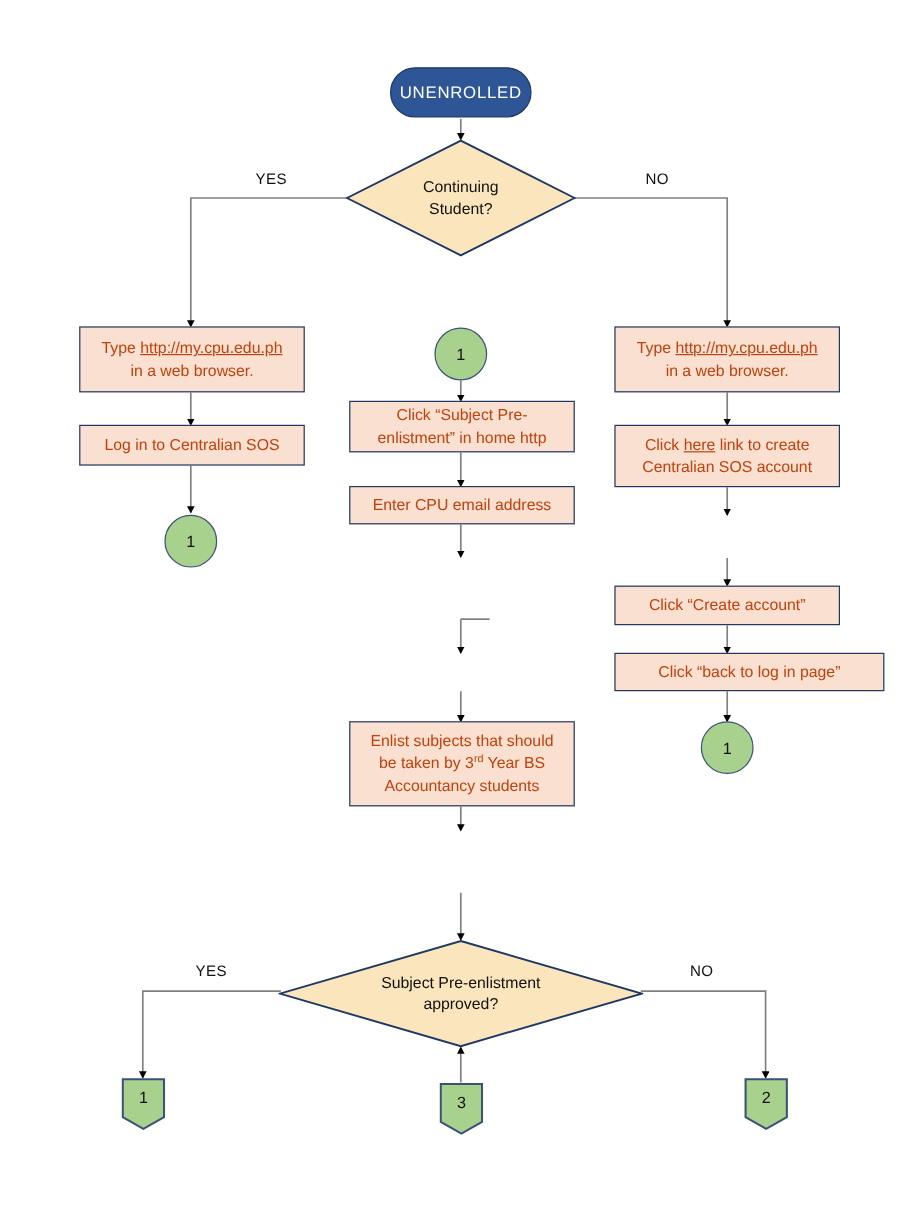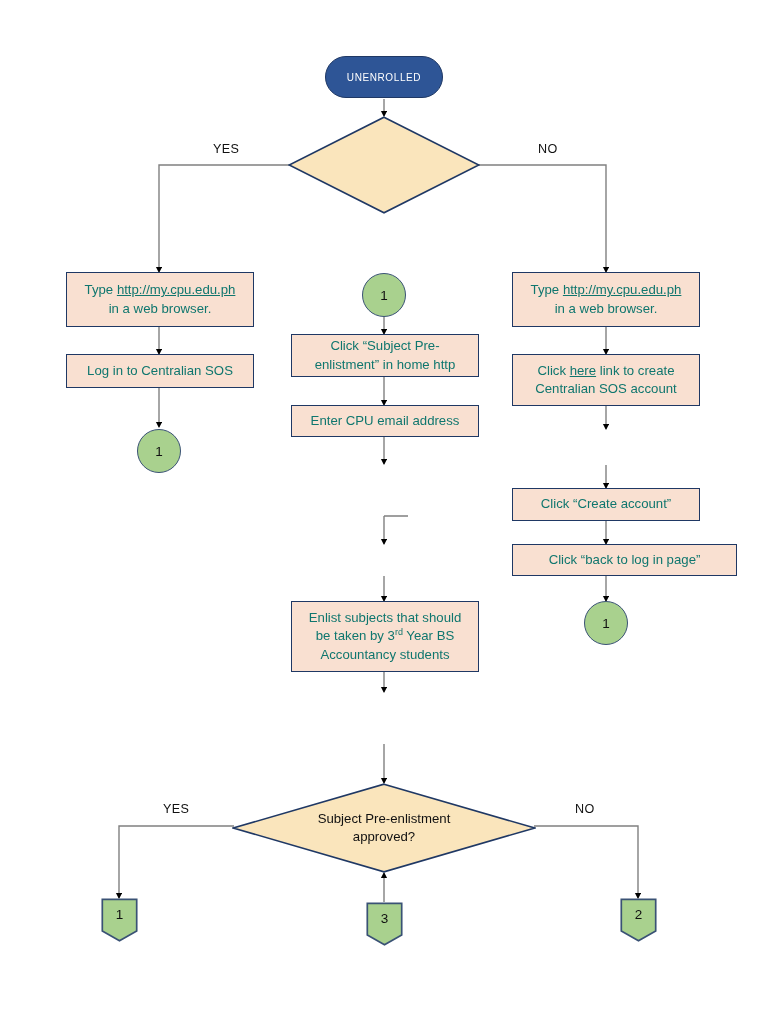"UNENROLLED" .pill { font-size: 10px -> 14px }
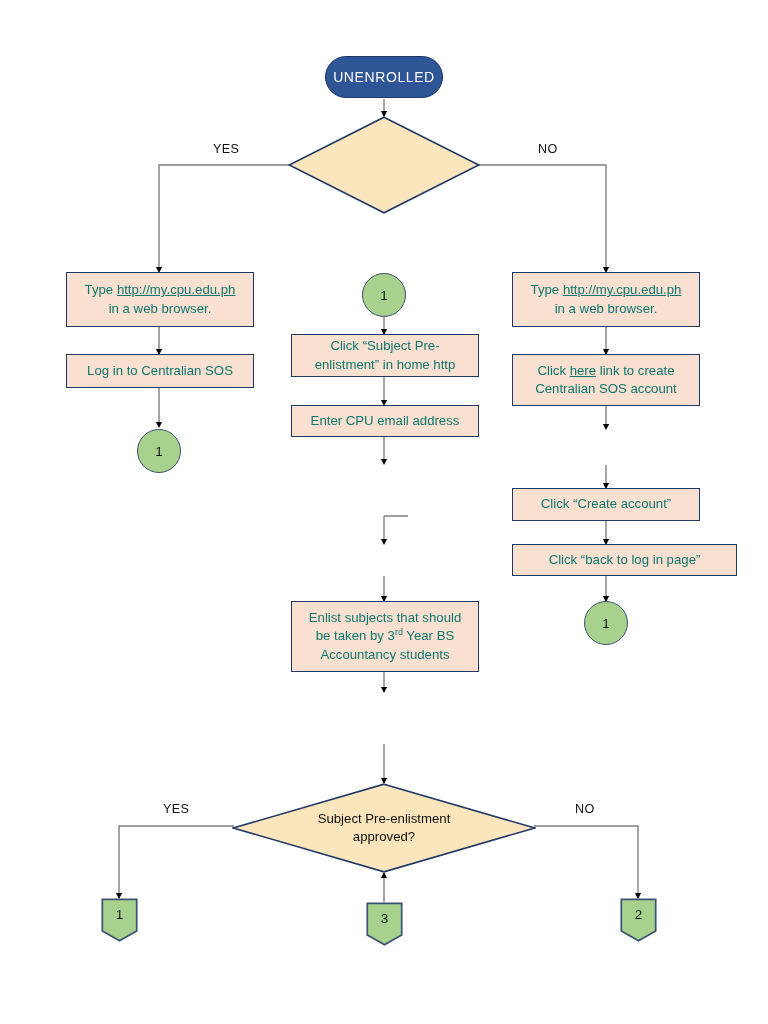"Continuing" div.dectext { html: none -> <div> <div>Continuing</div> <div>Student?</div> </div> }
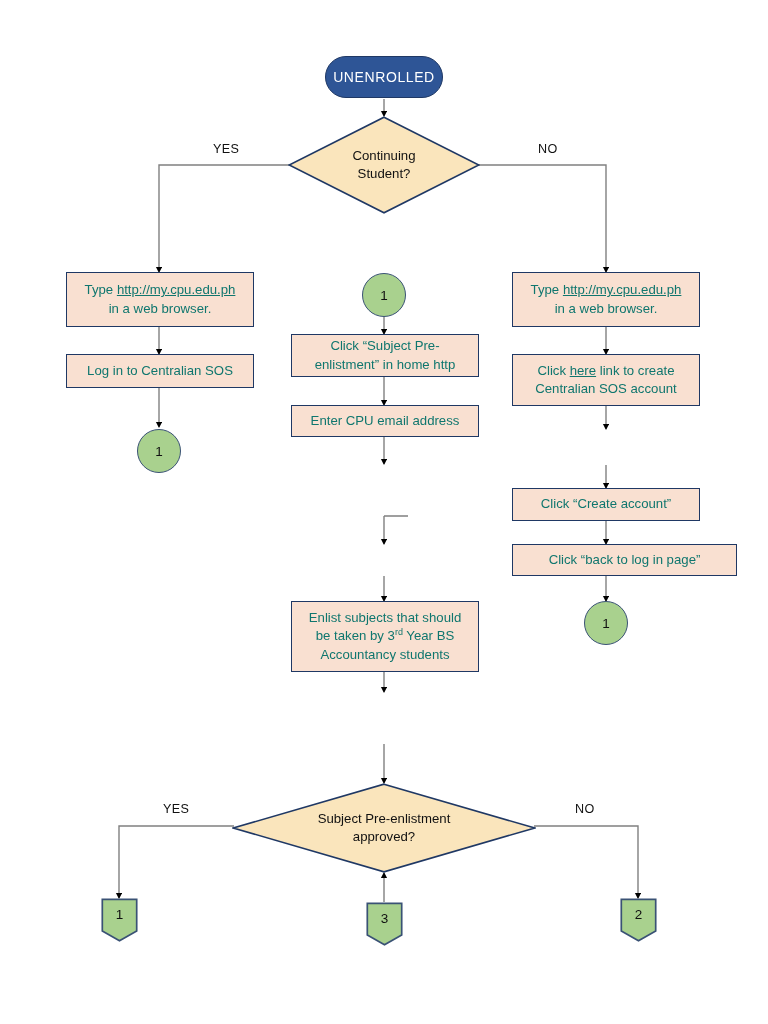"Type http://my.cpu.edu.ph" .proc { color: #0f766e -> #c2410c }
